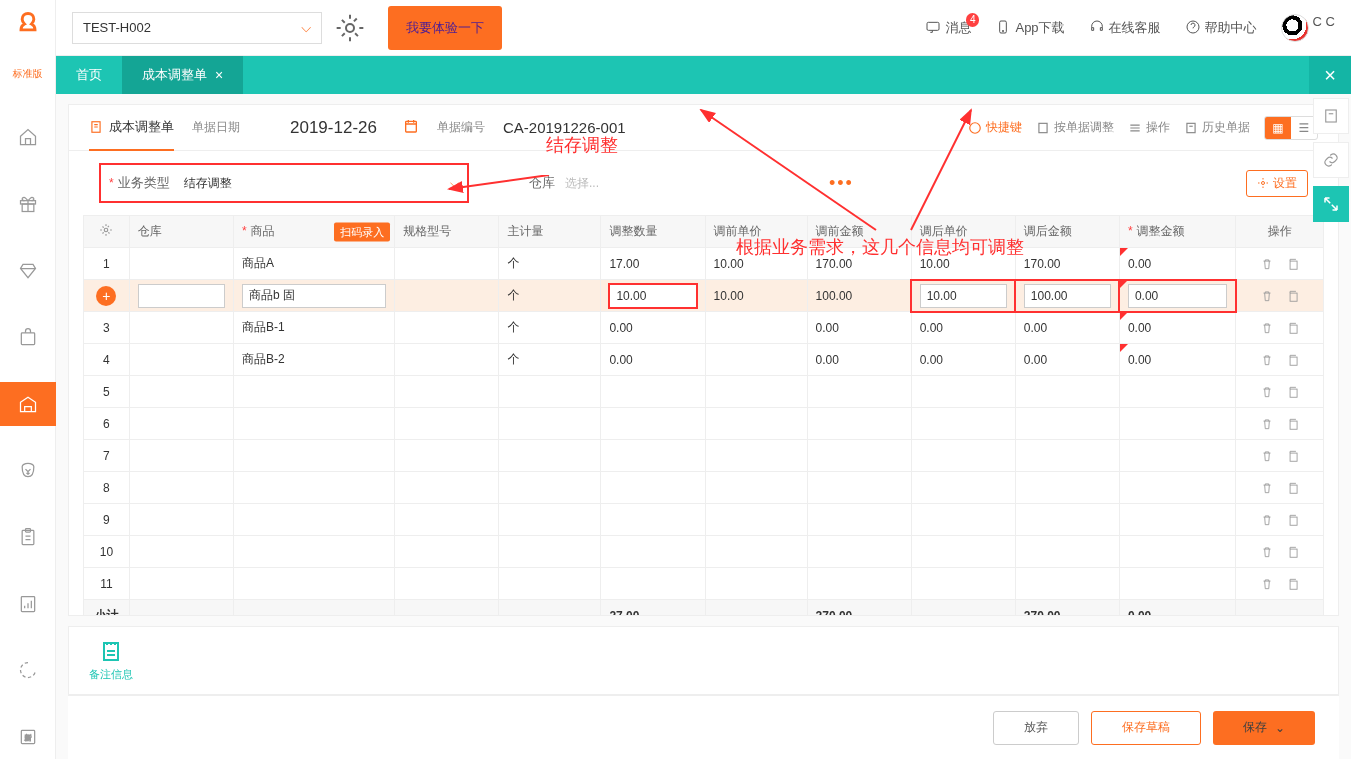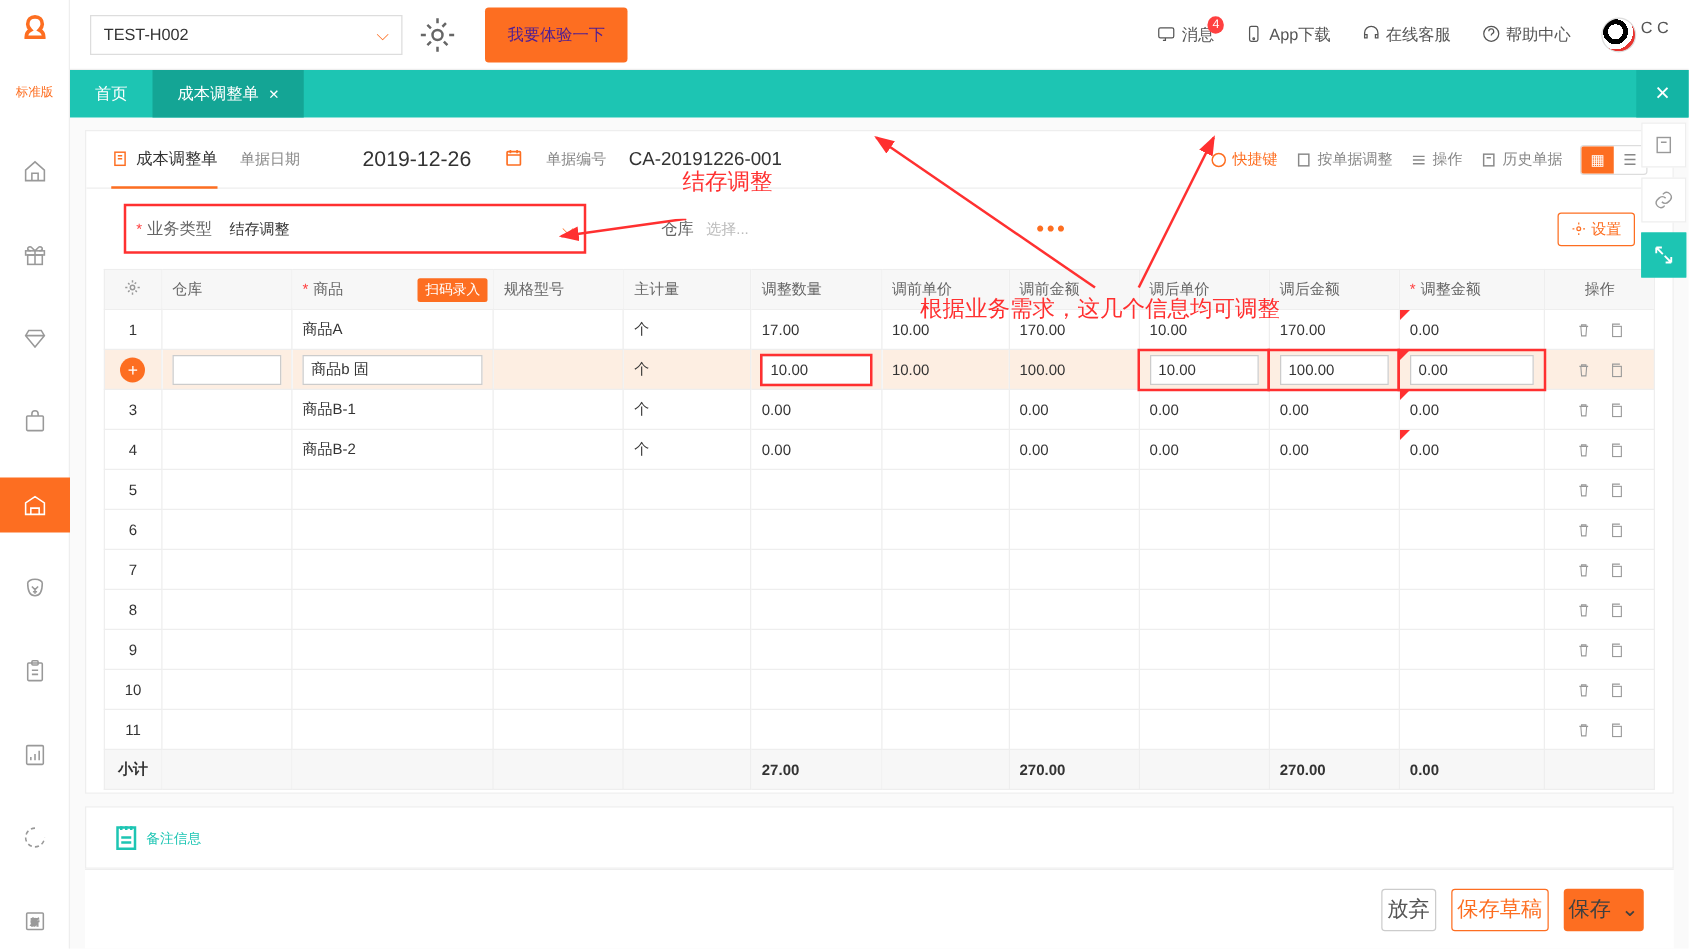"备注信息" .remarks-ico { flex-direction: row -> column }
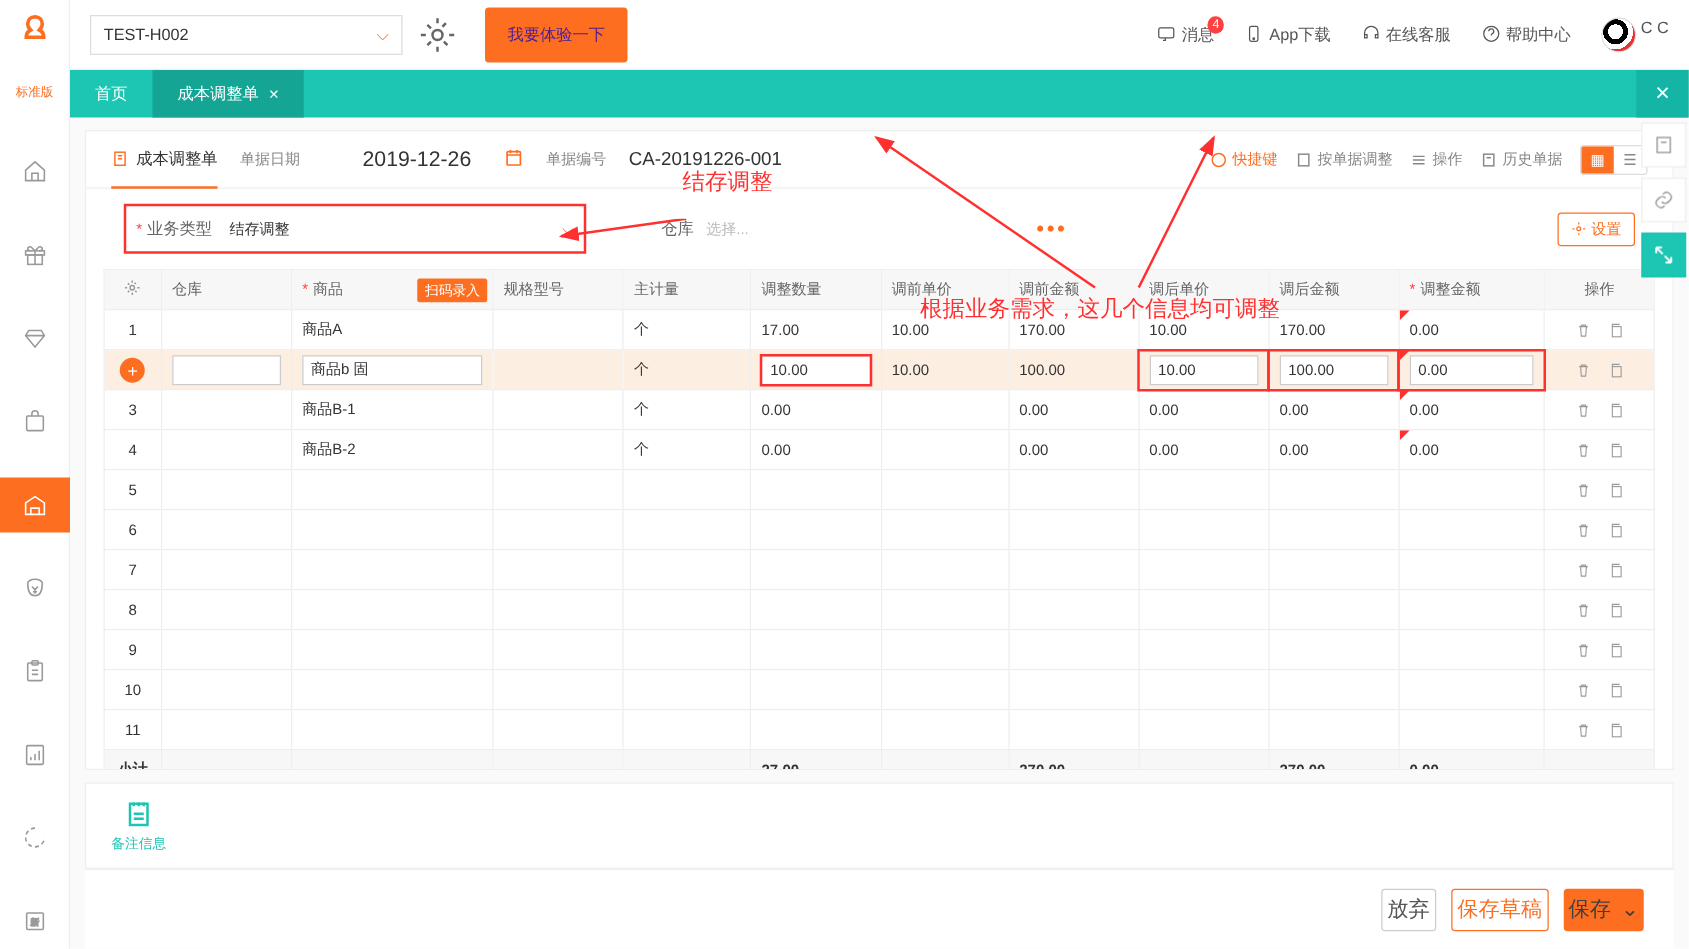"放弃" .btn { font-size: 17px -> 12px; padding: 0 4px -> 0 30px }
